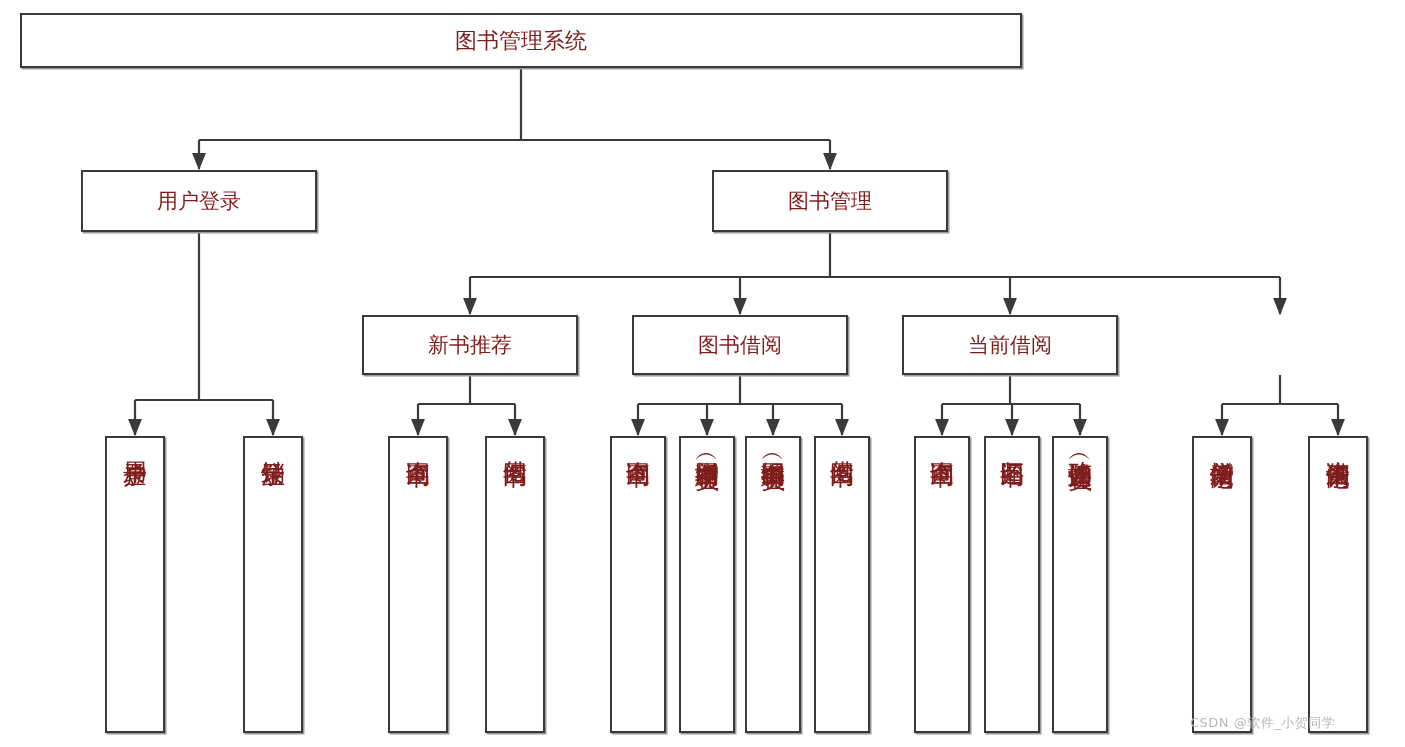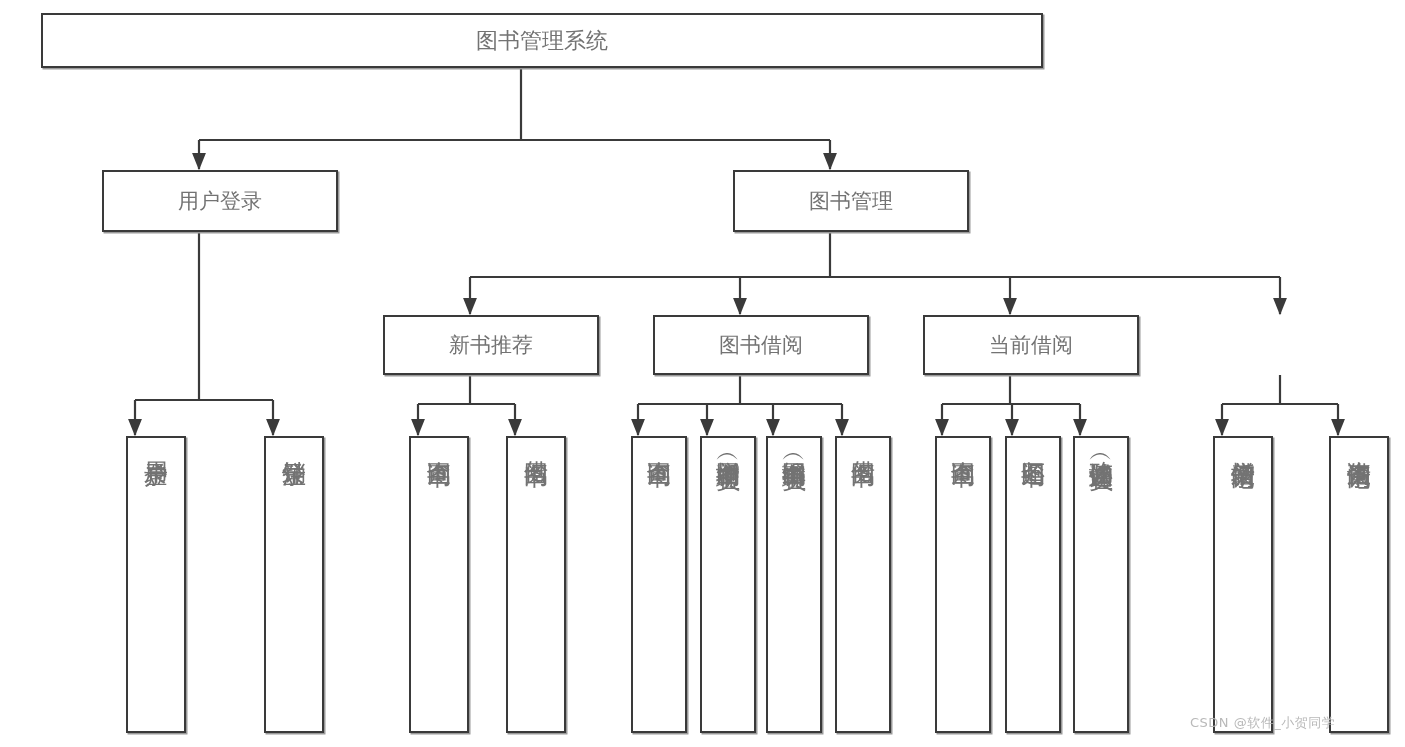"图书管理系统" .node { color: #737373 -> #7f1d1d; margin-left: 21px -> none }
